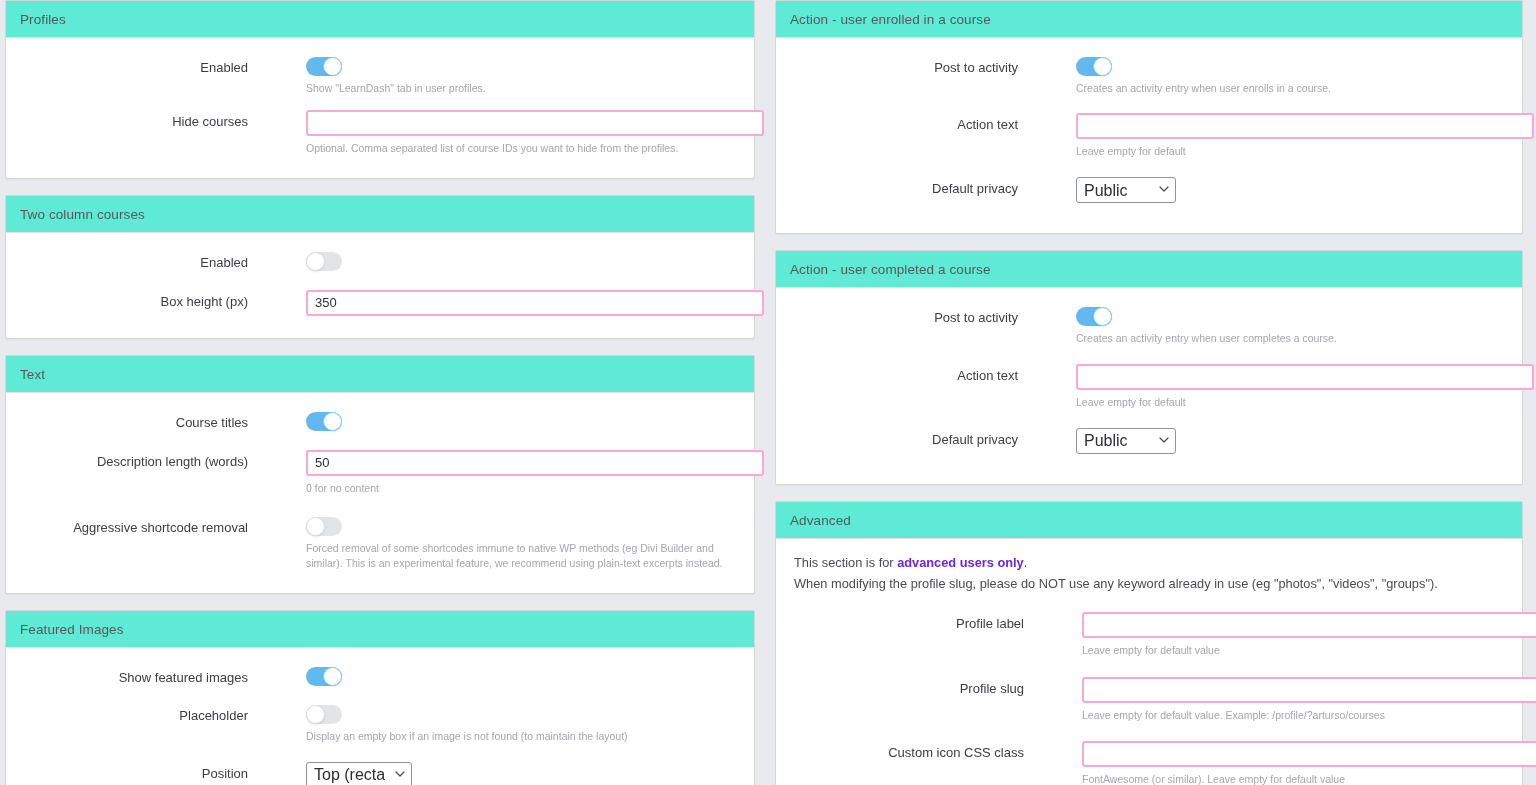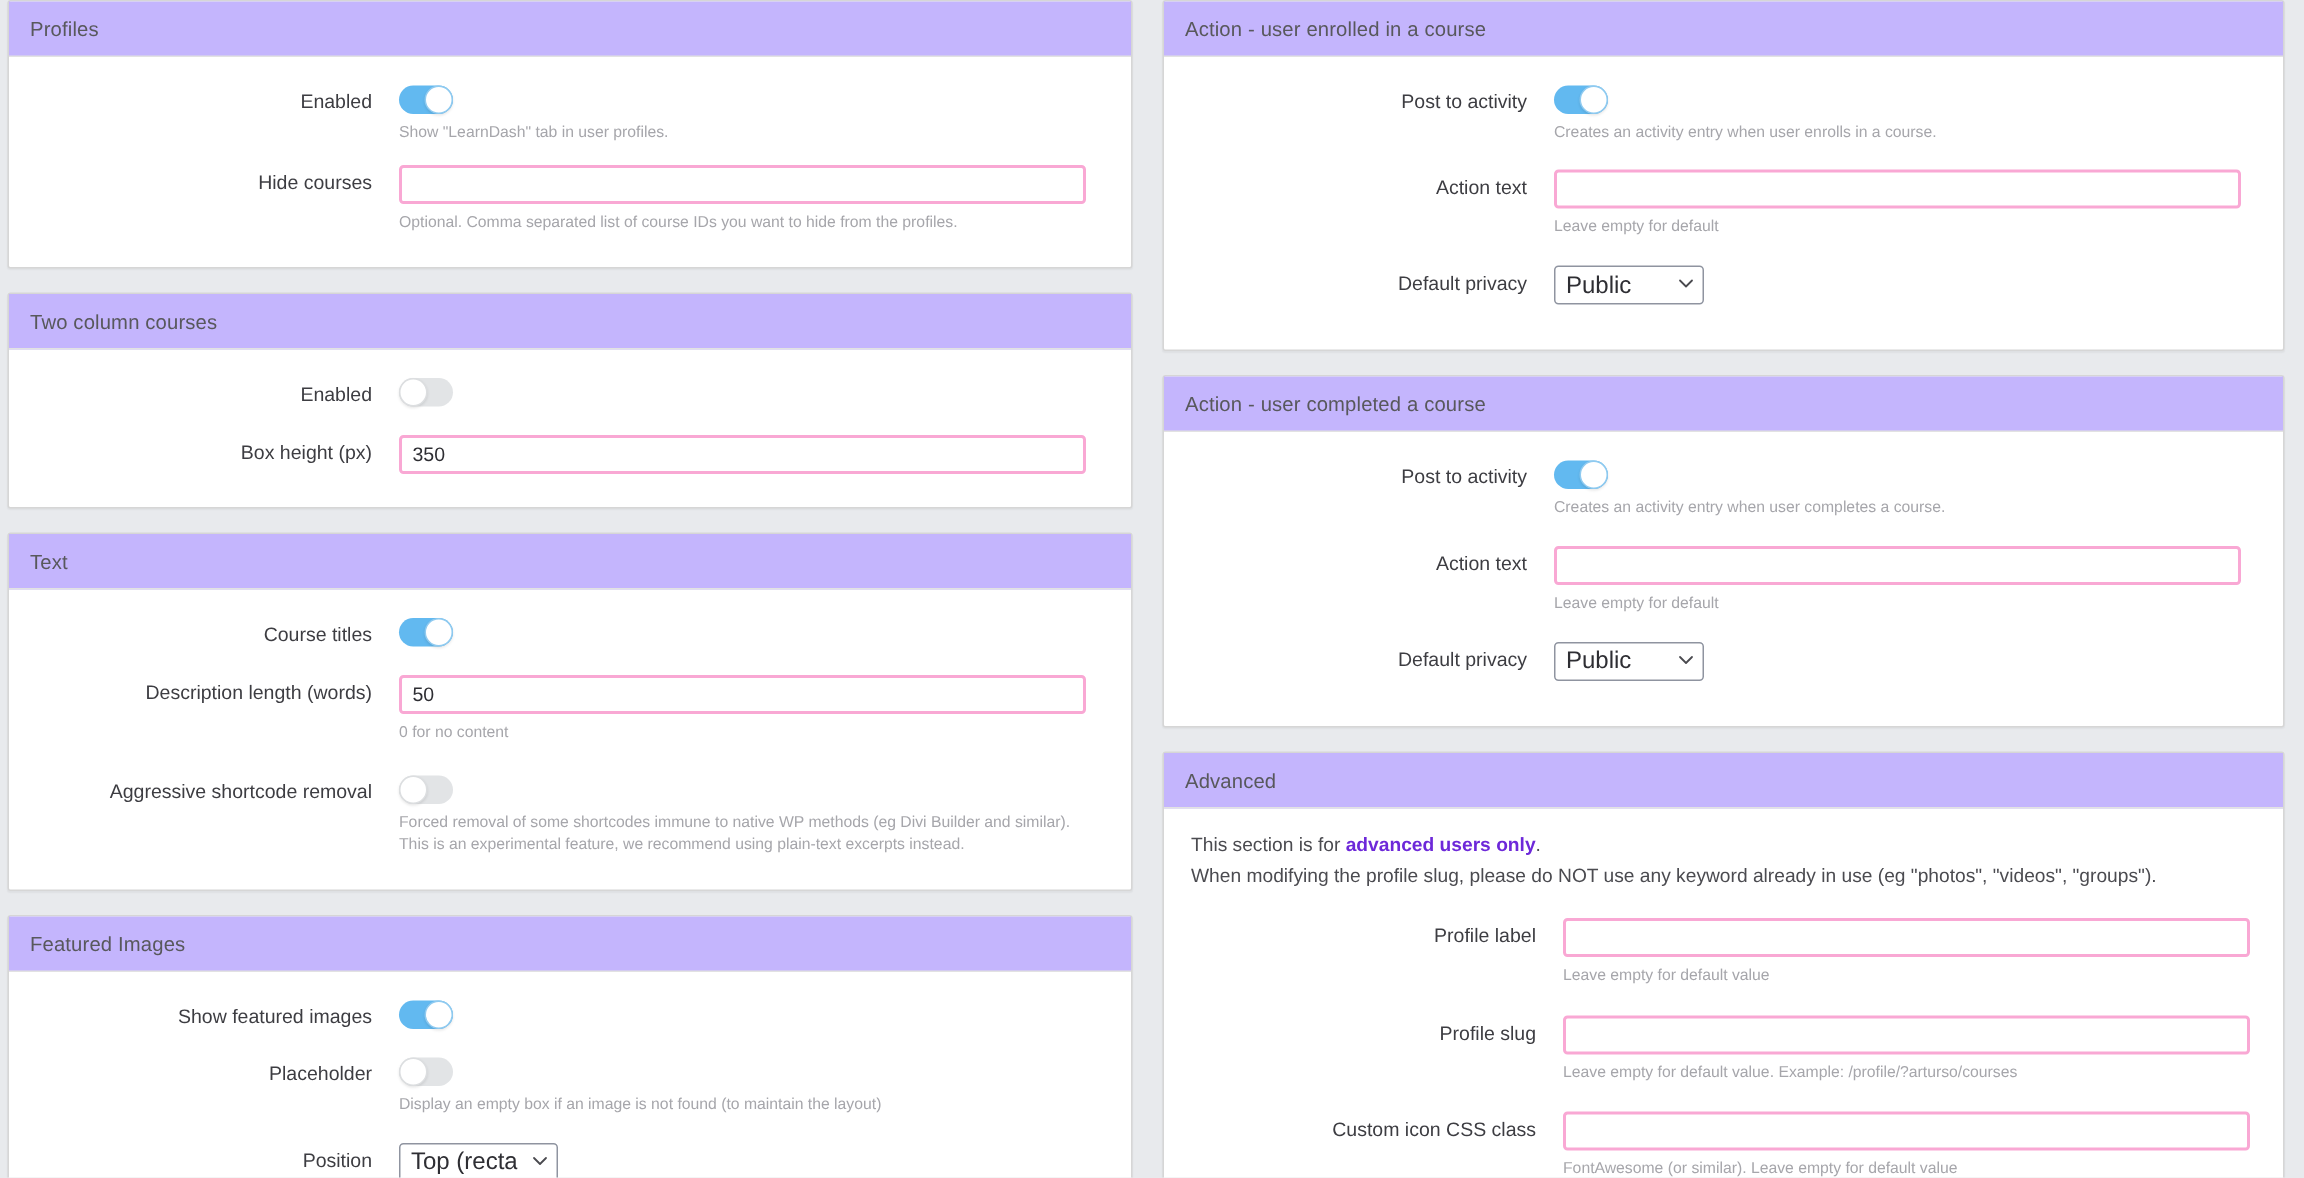"Profiles" .panel-head { background: #c4b5fd -> #5eead4 }
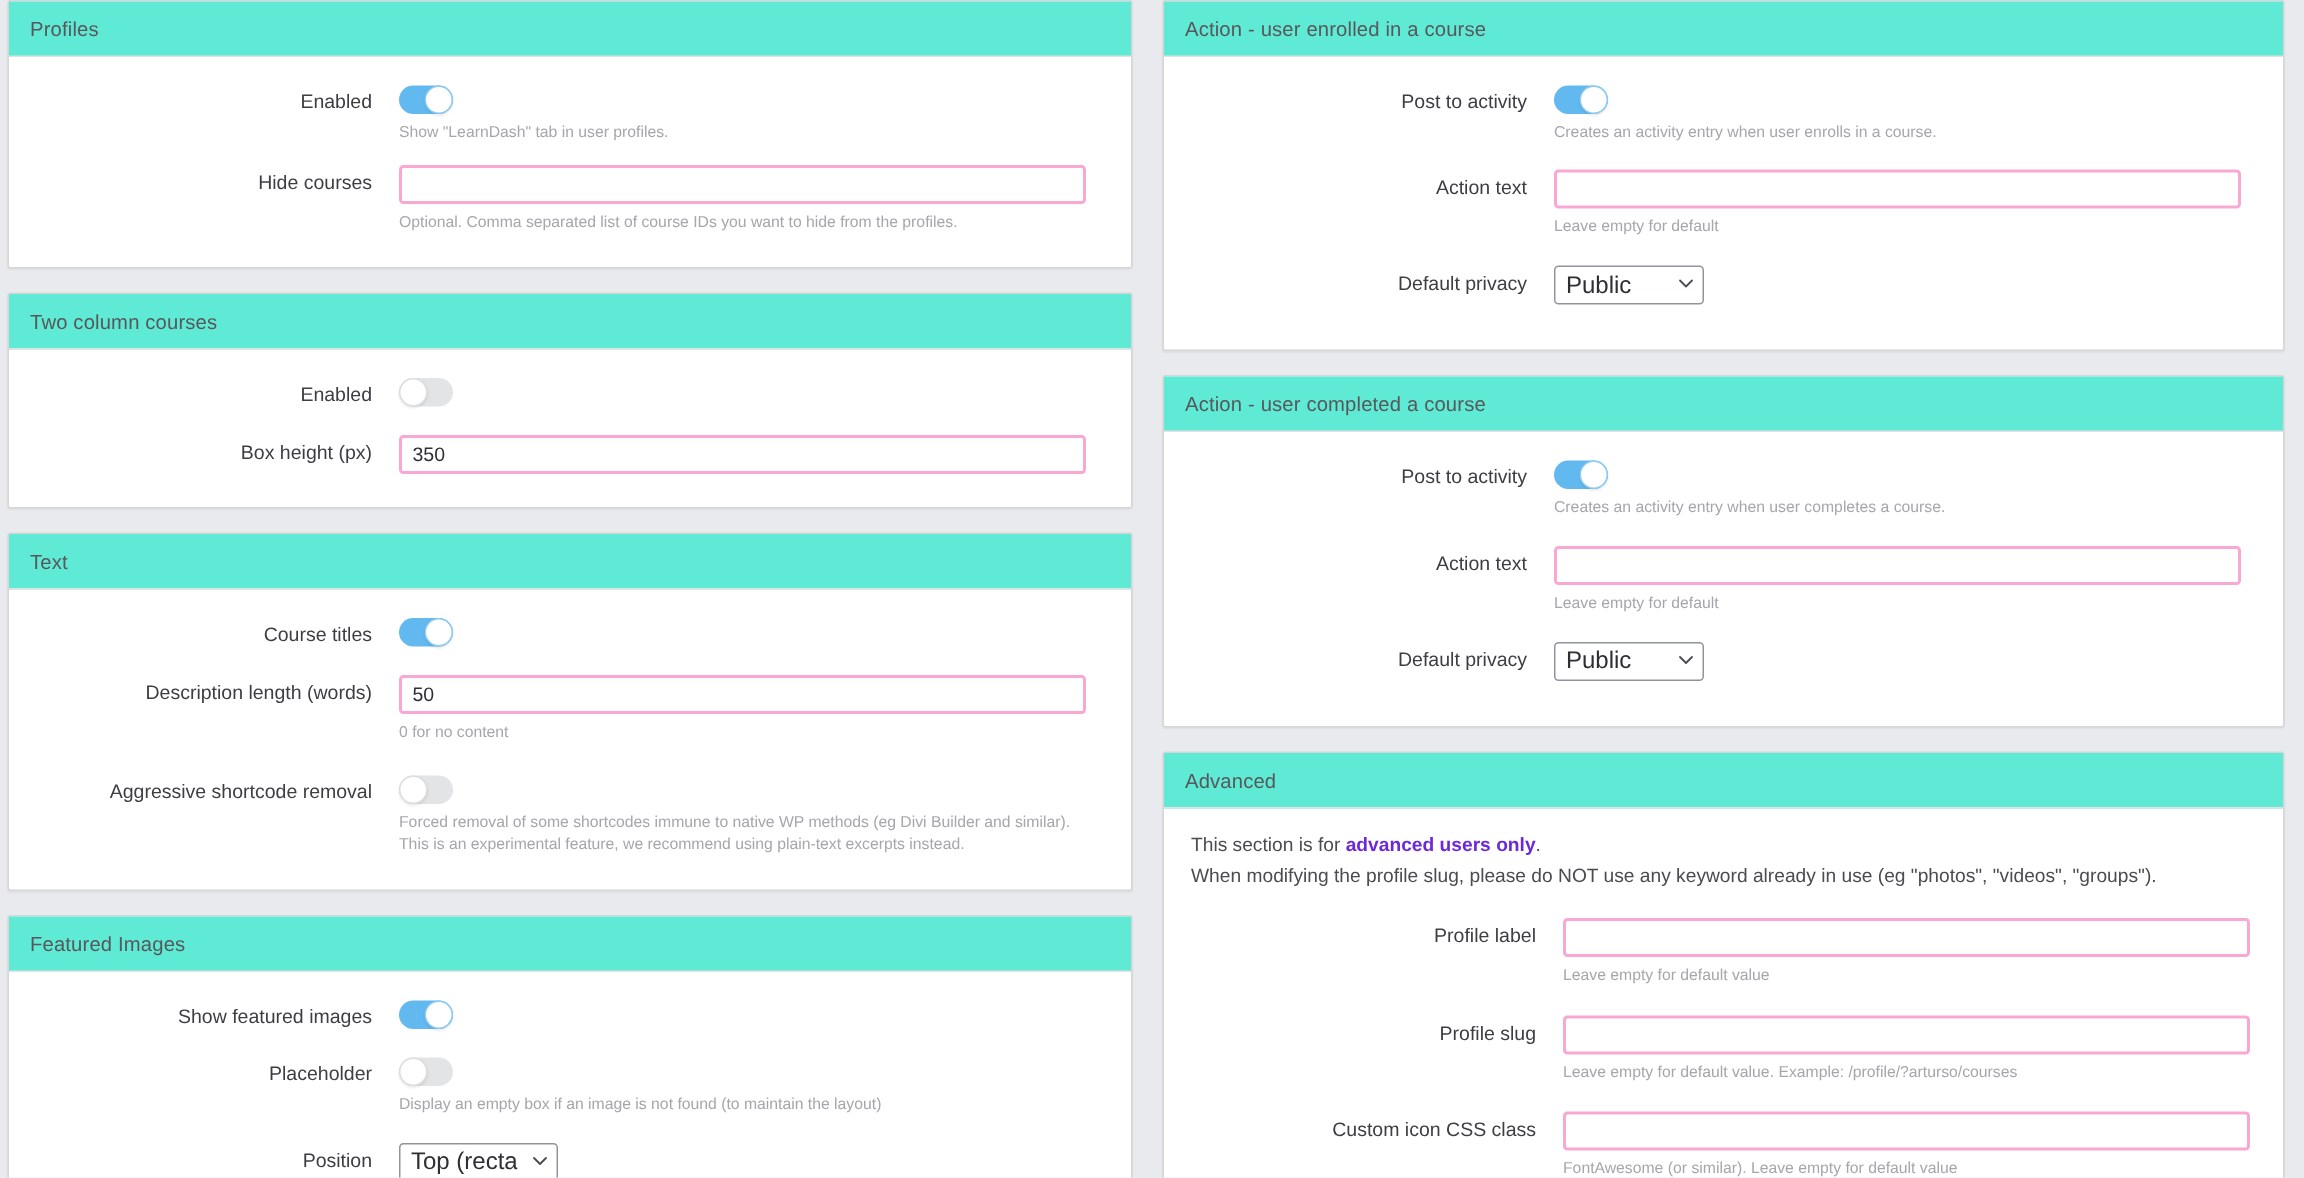"Enabled" .row { gap: none -> 40px }
